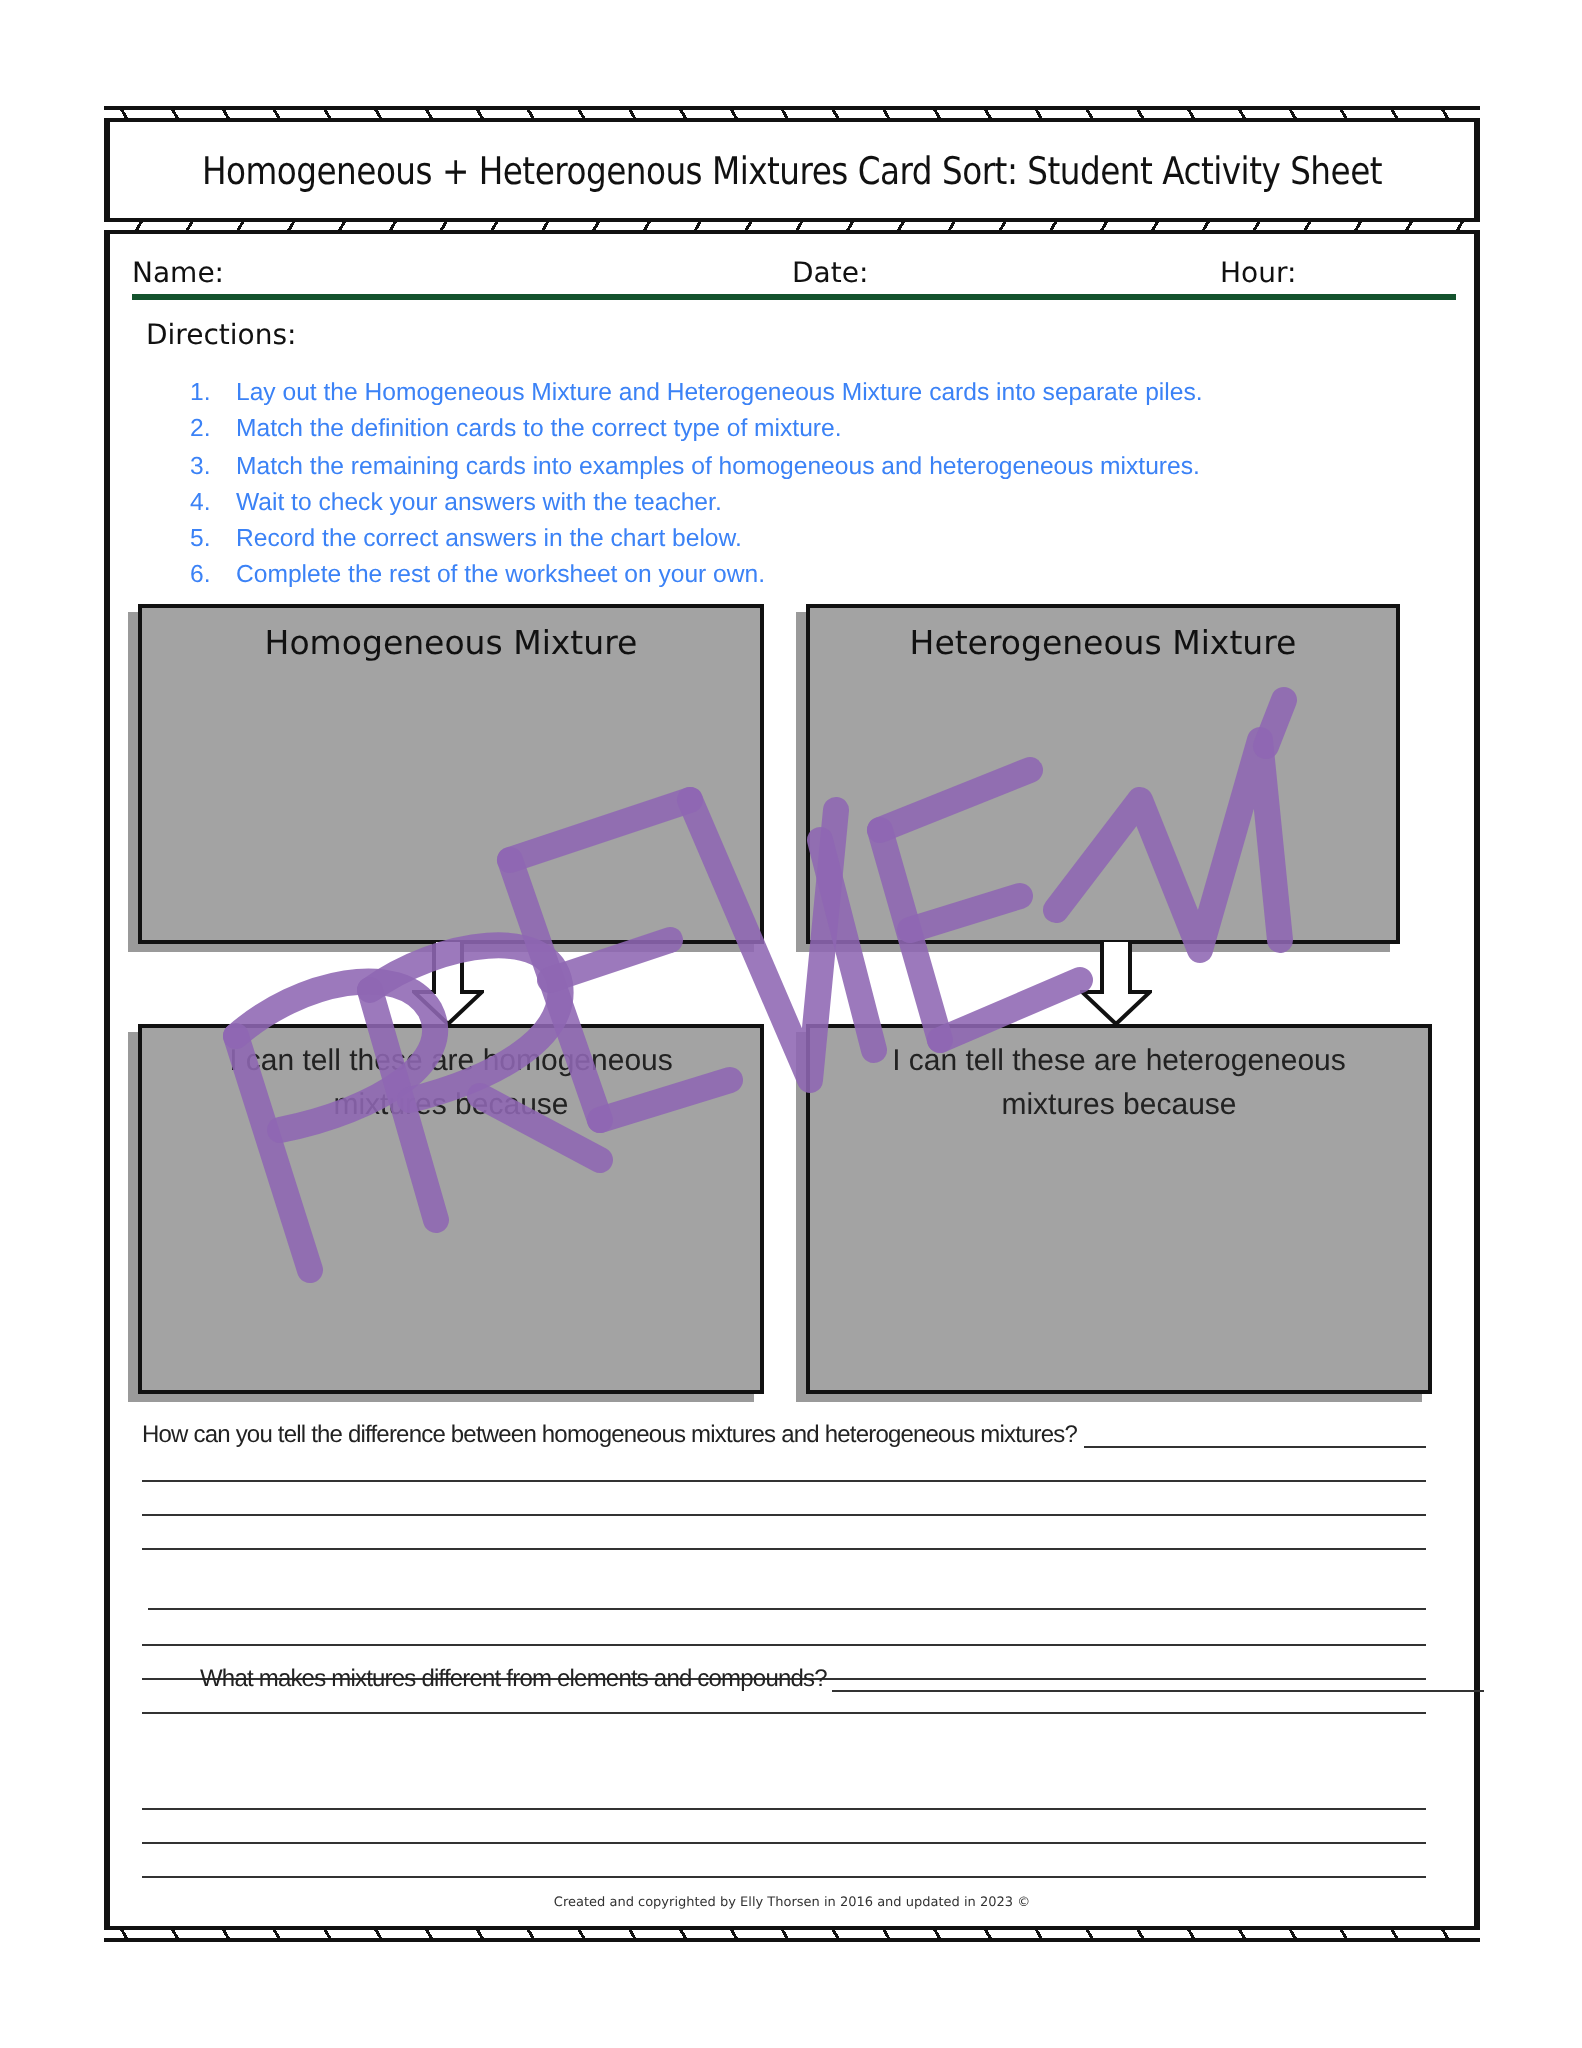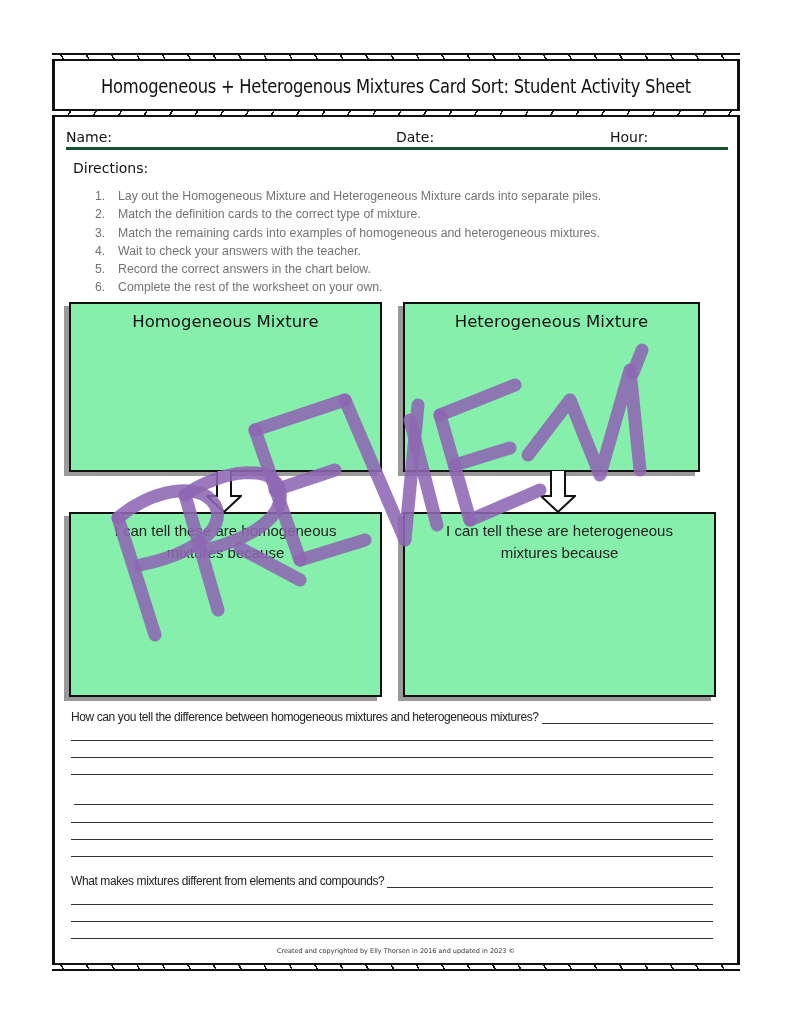"1. Lay out the Homogeneous" .dir-list { color: #737373 -> #3b82f6 }
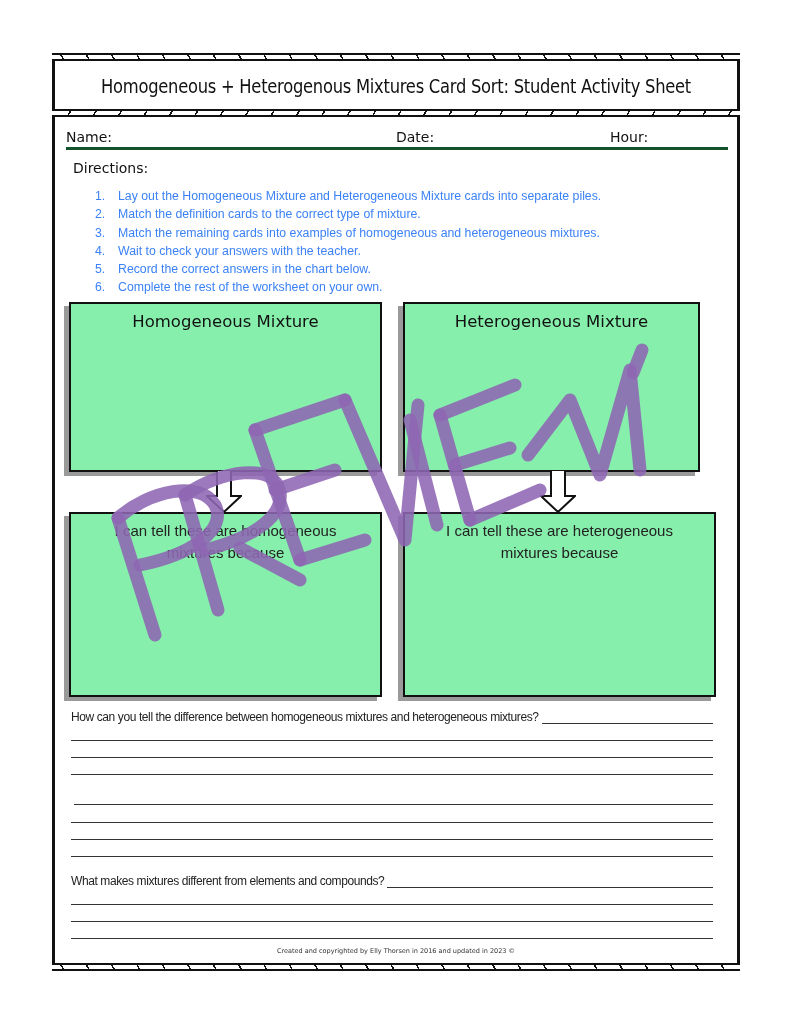"Homogeneous Mixture" .box { background: #86efac -> #a3a3a3 }
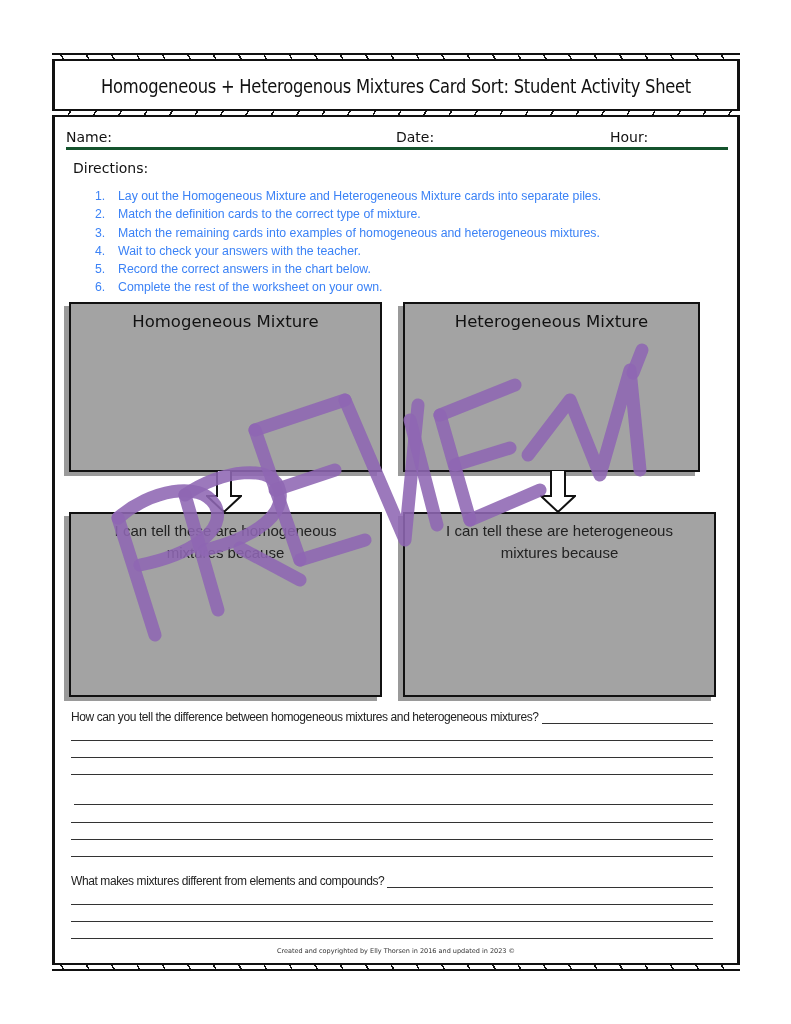"What makes mixtures different from" div.question { margin-left: none -> 29px; top: 874px -> 832px }
